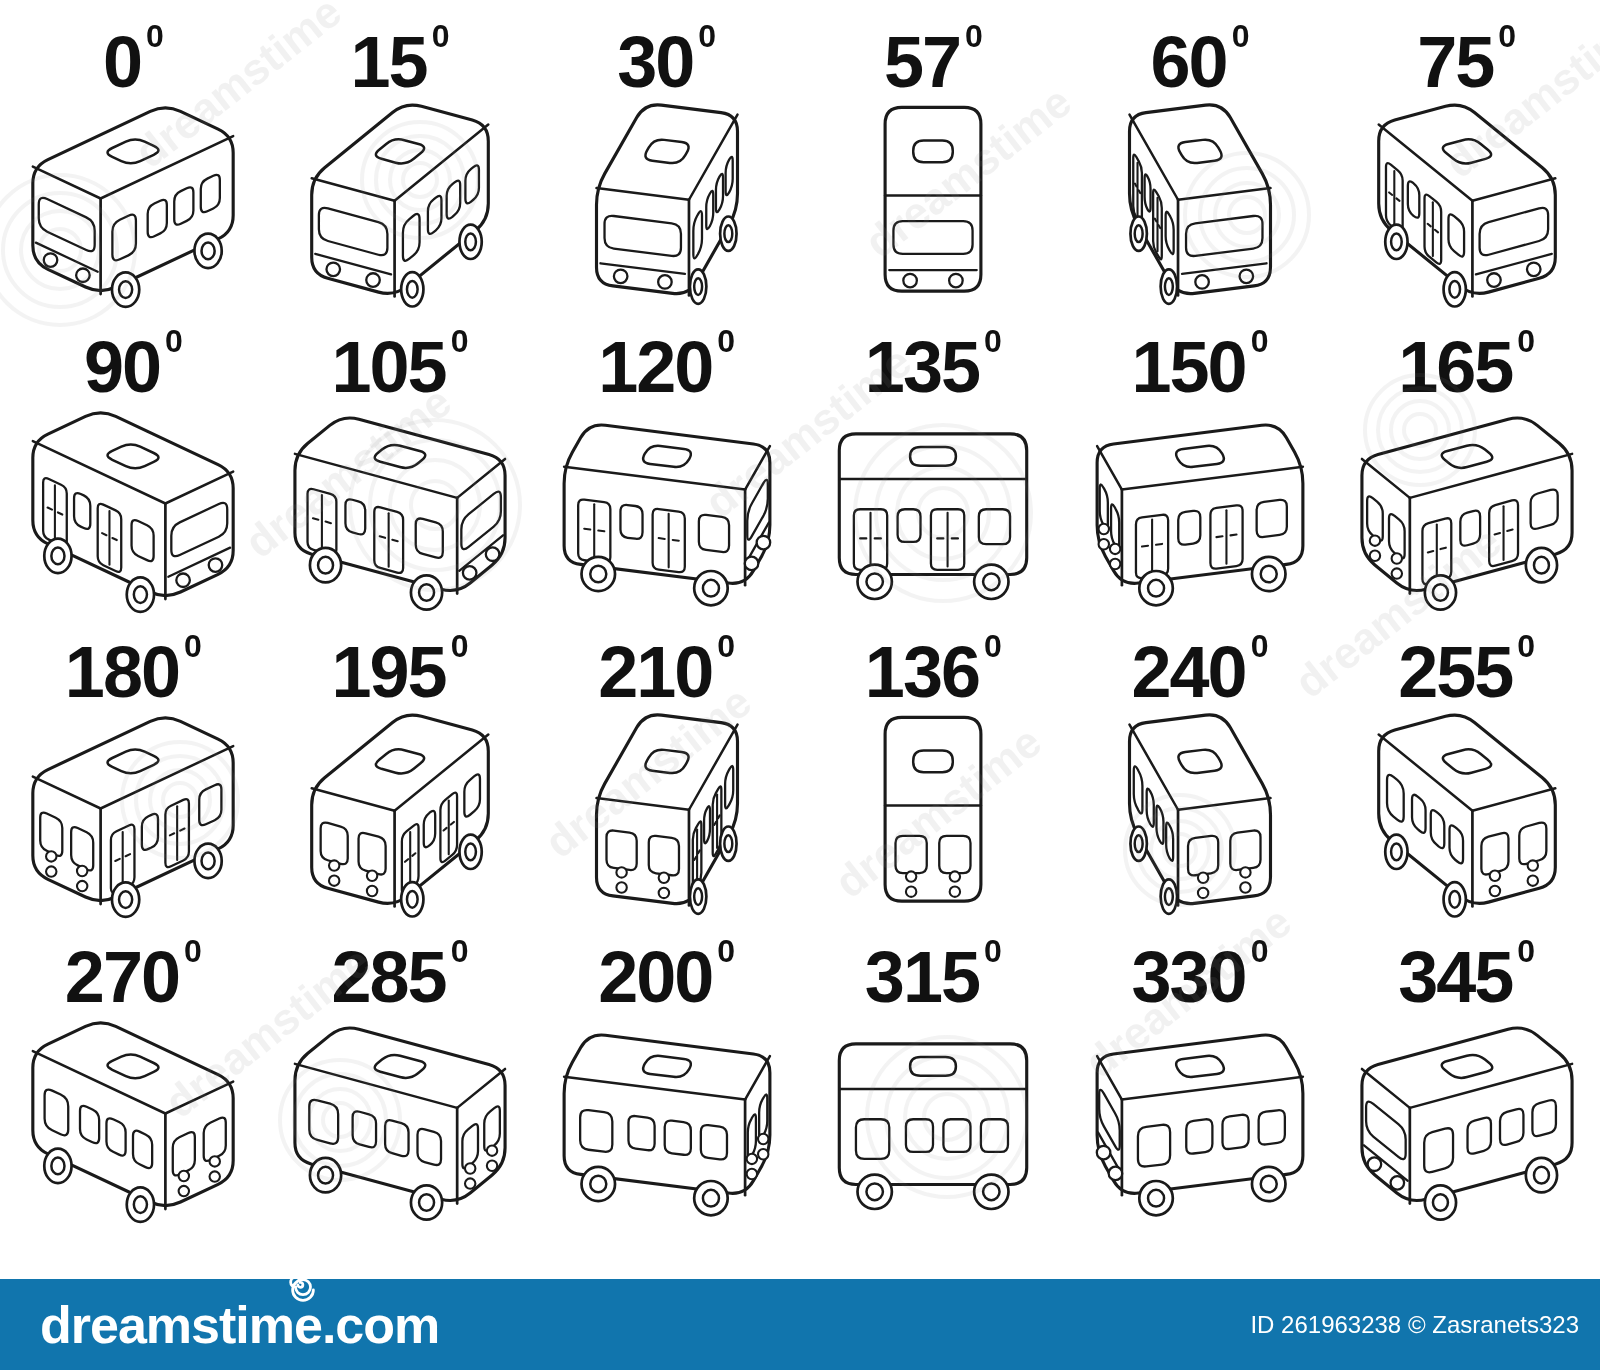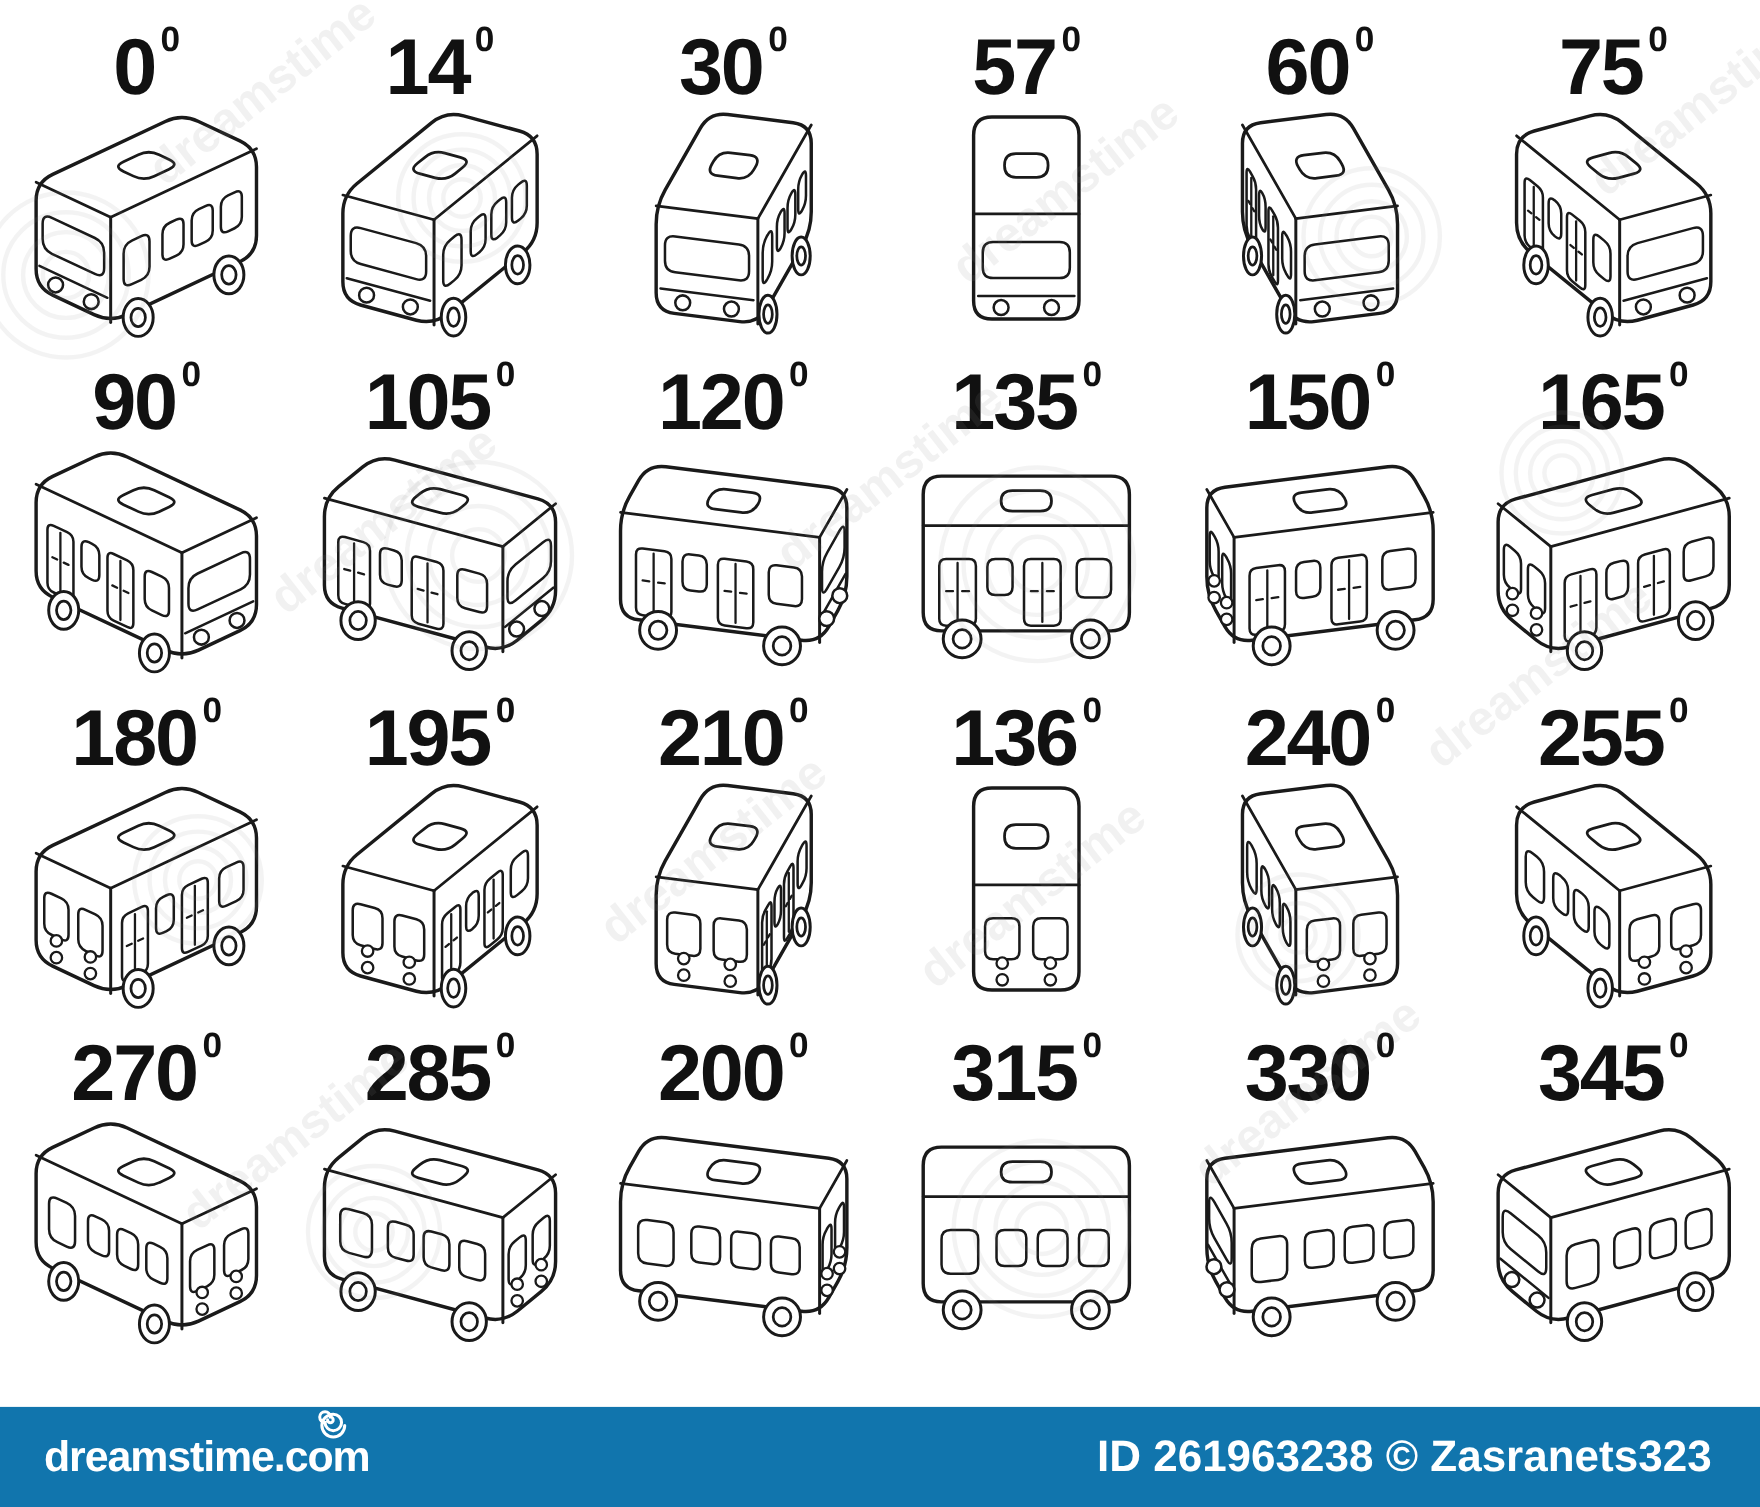"14" span.num { text: 14 -> 15 }
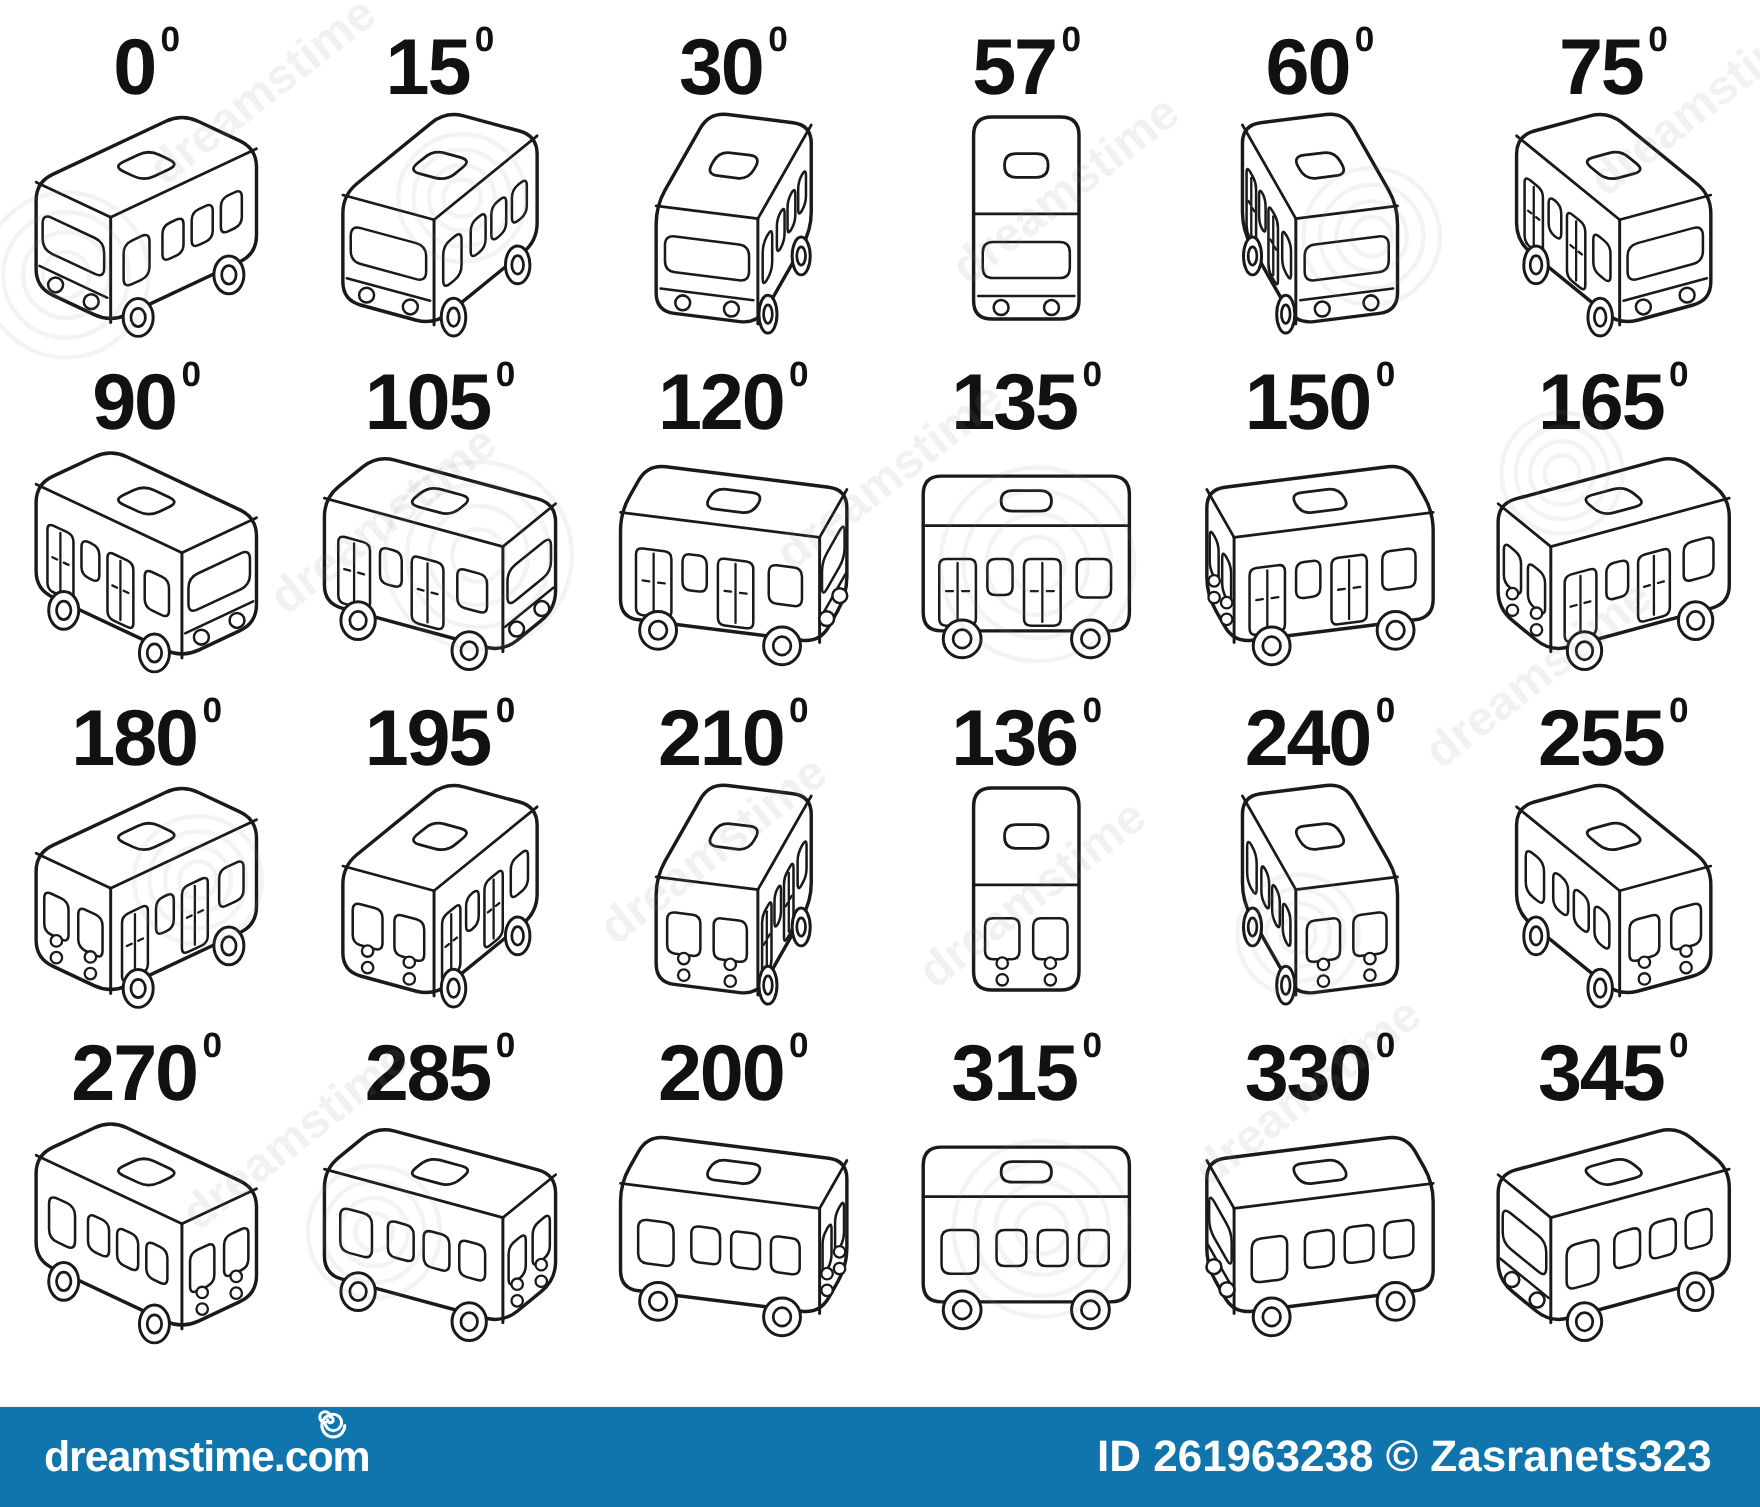"dreamstime.com" .logo { font-size: 39px -> 52px }
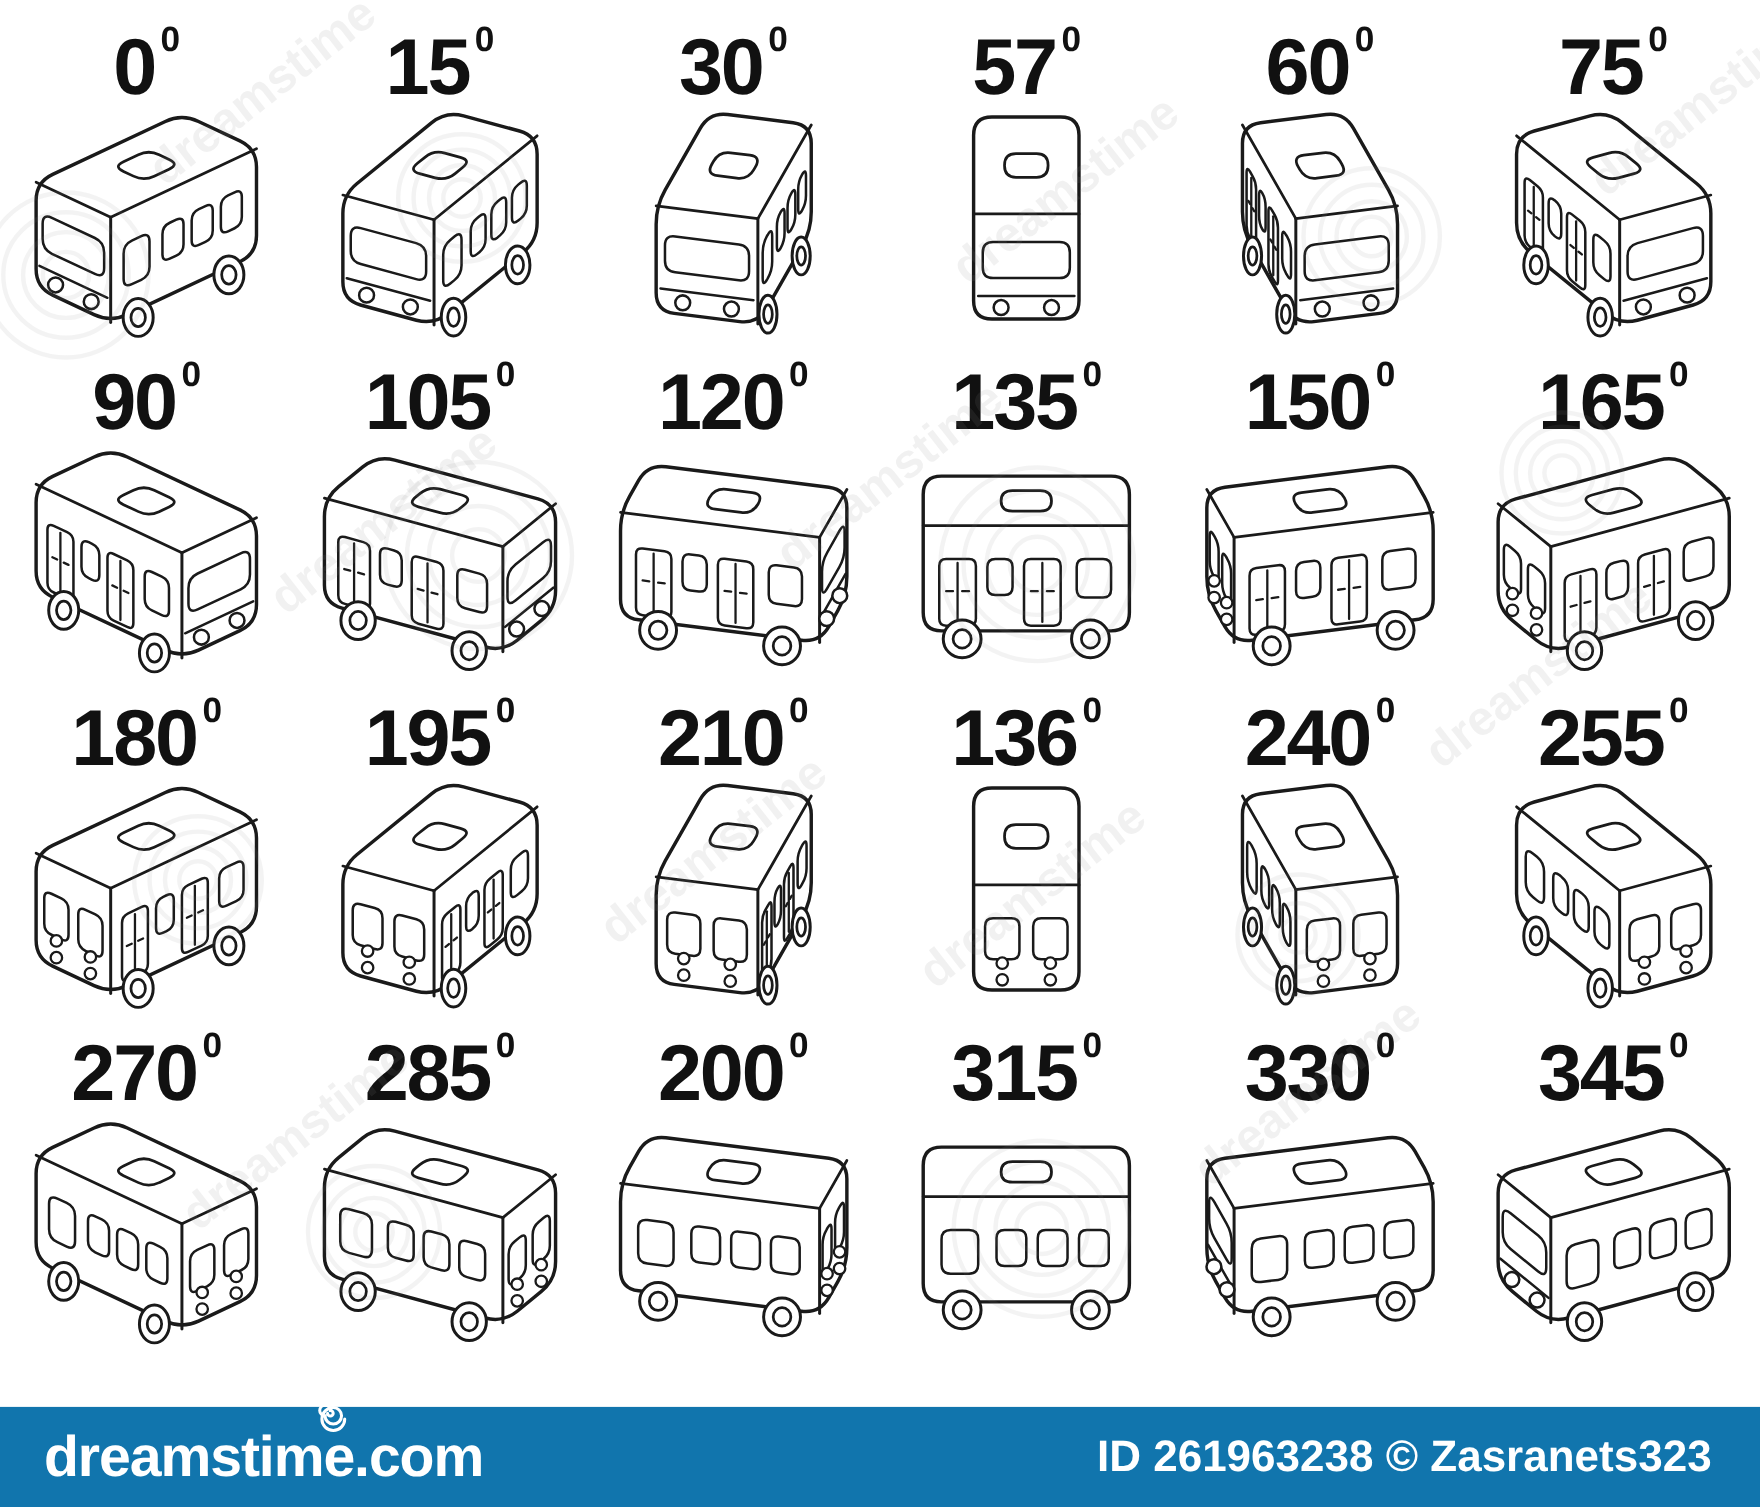"ID 261963238 © Zasranets323" .credit { font-size: 40px -> 24px; font-weight: 700 -> 400; margin-right: 44px -> 21px }
